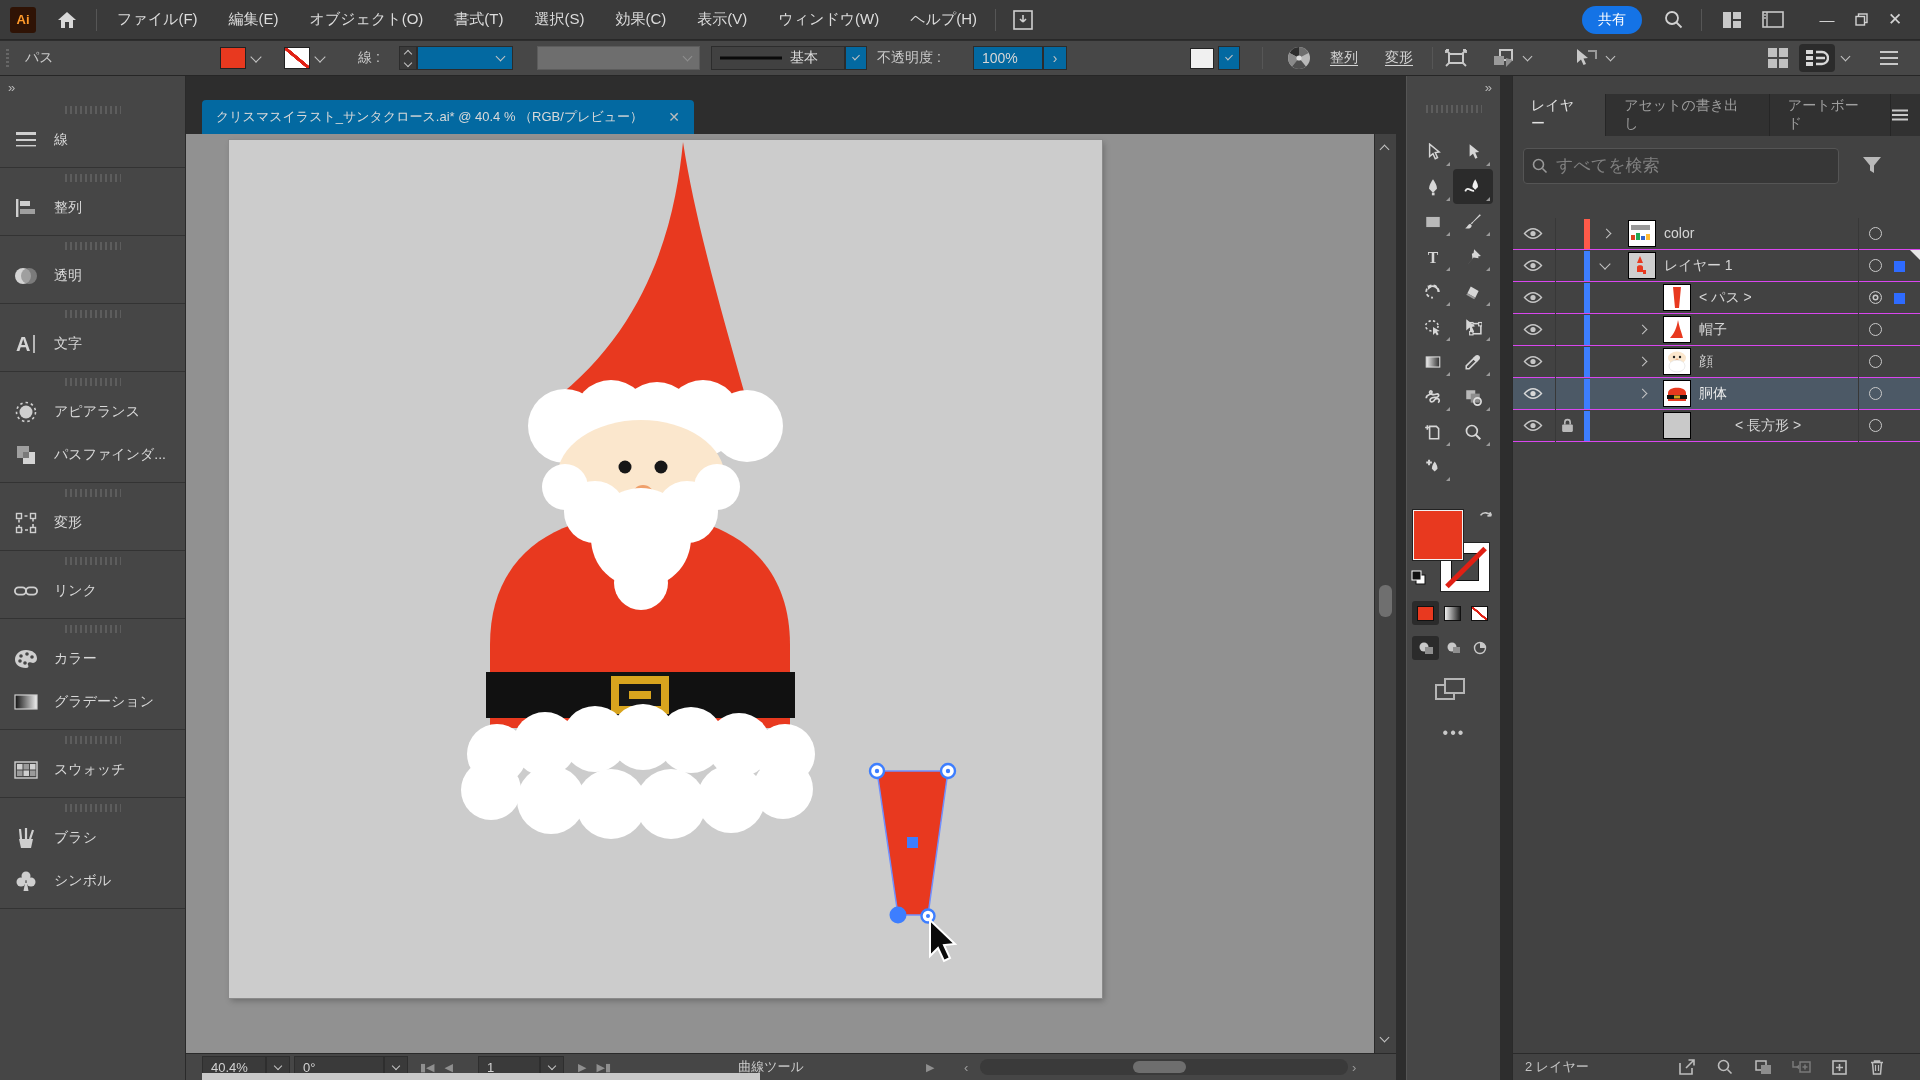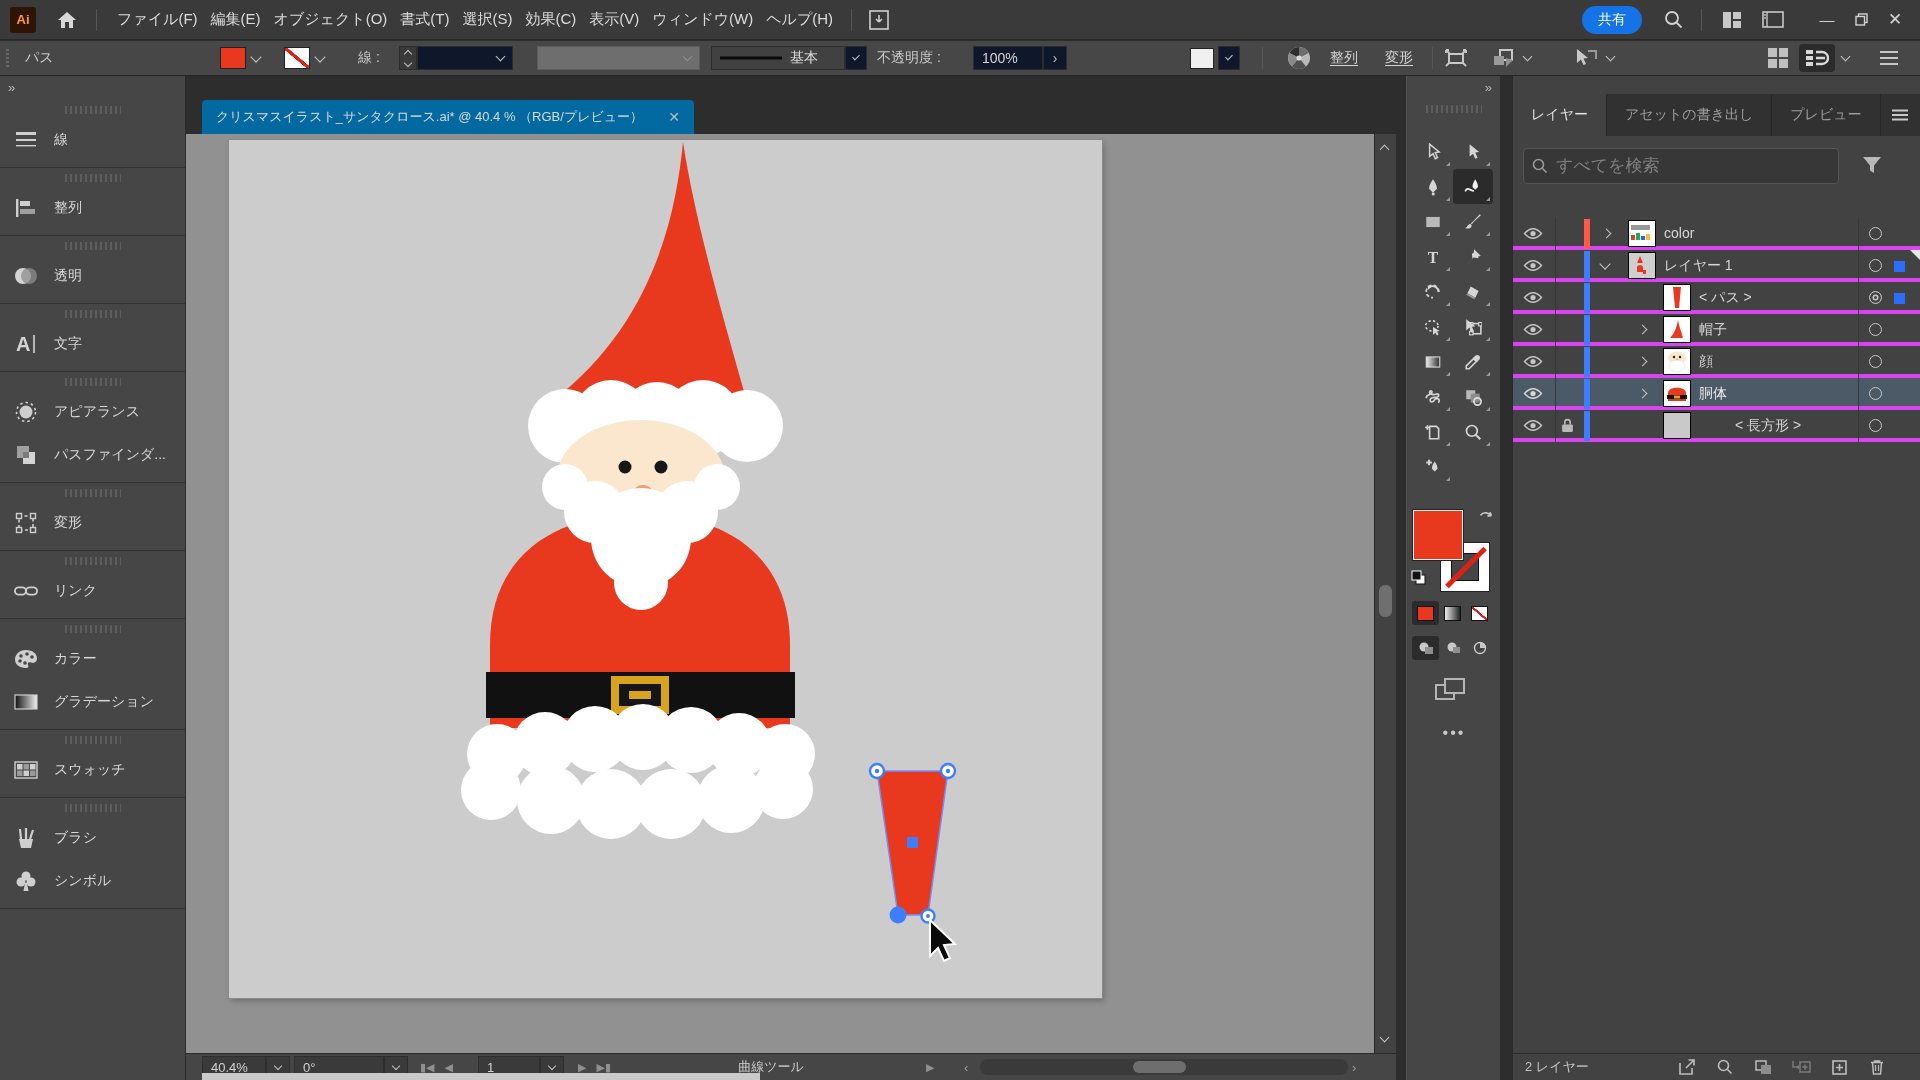"ファイル(F)" div { gap: 9px -> 27px }
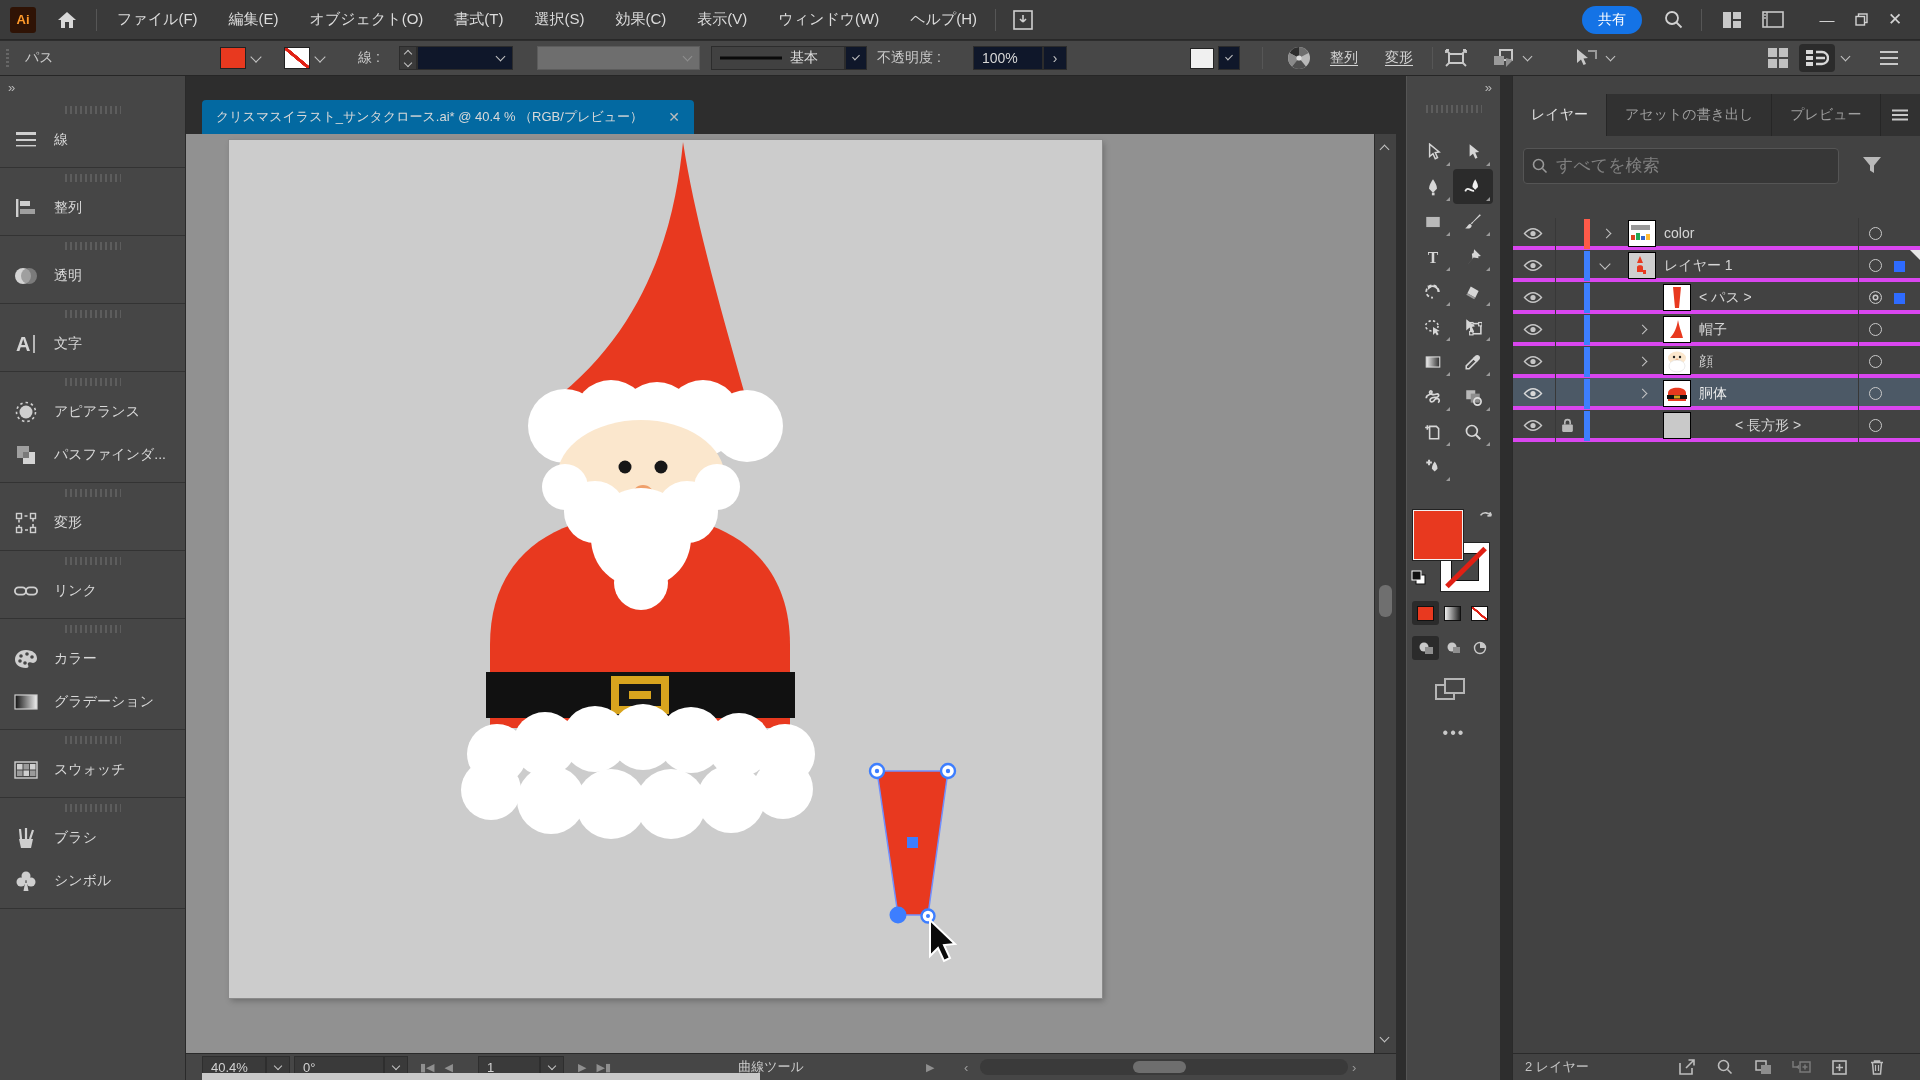"100%" .field { background: #0f172a -> #0369a1 }
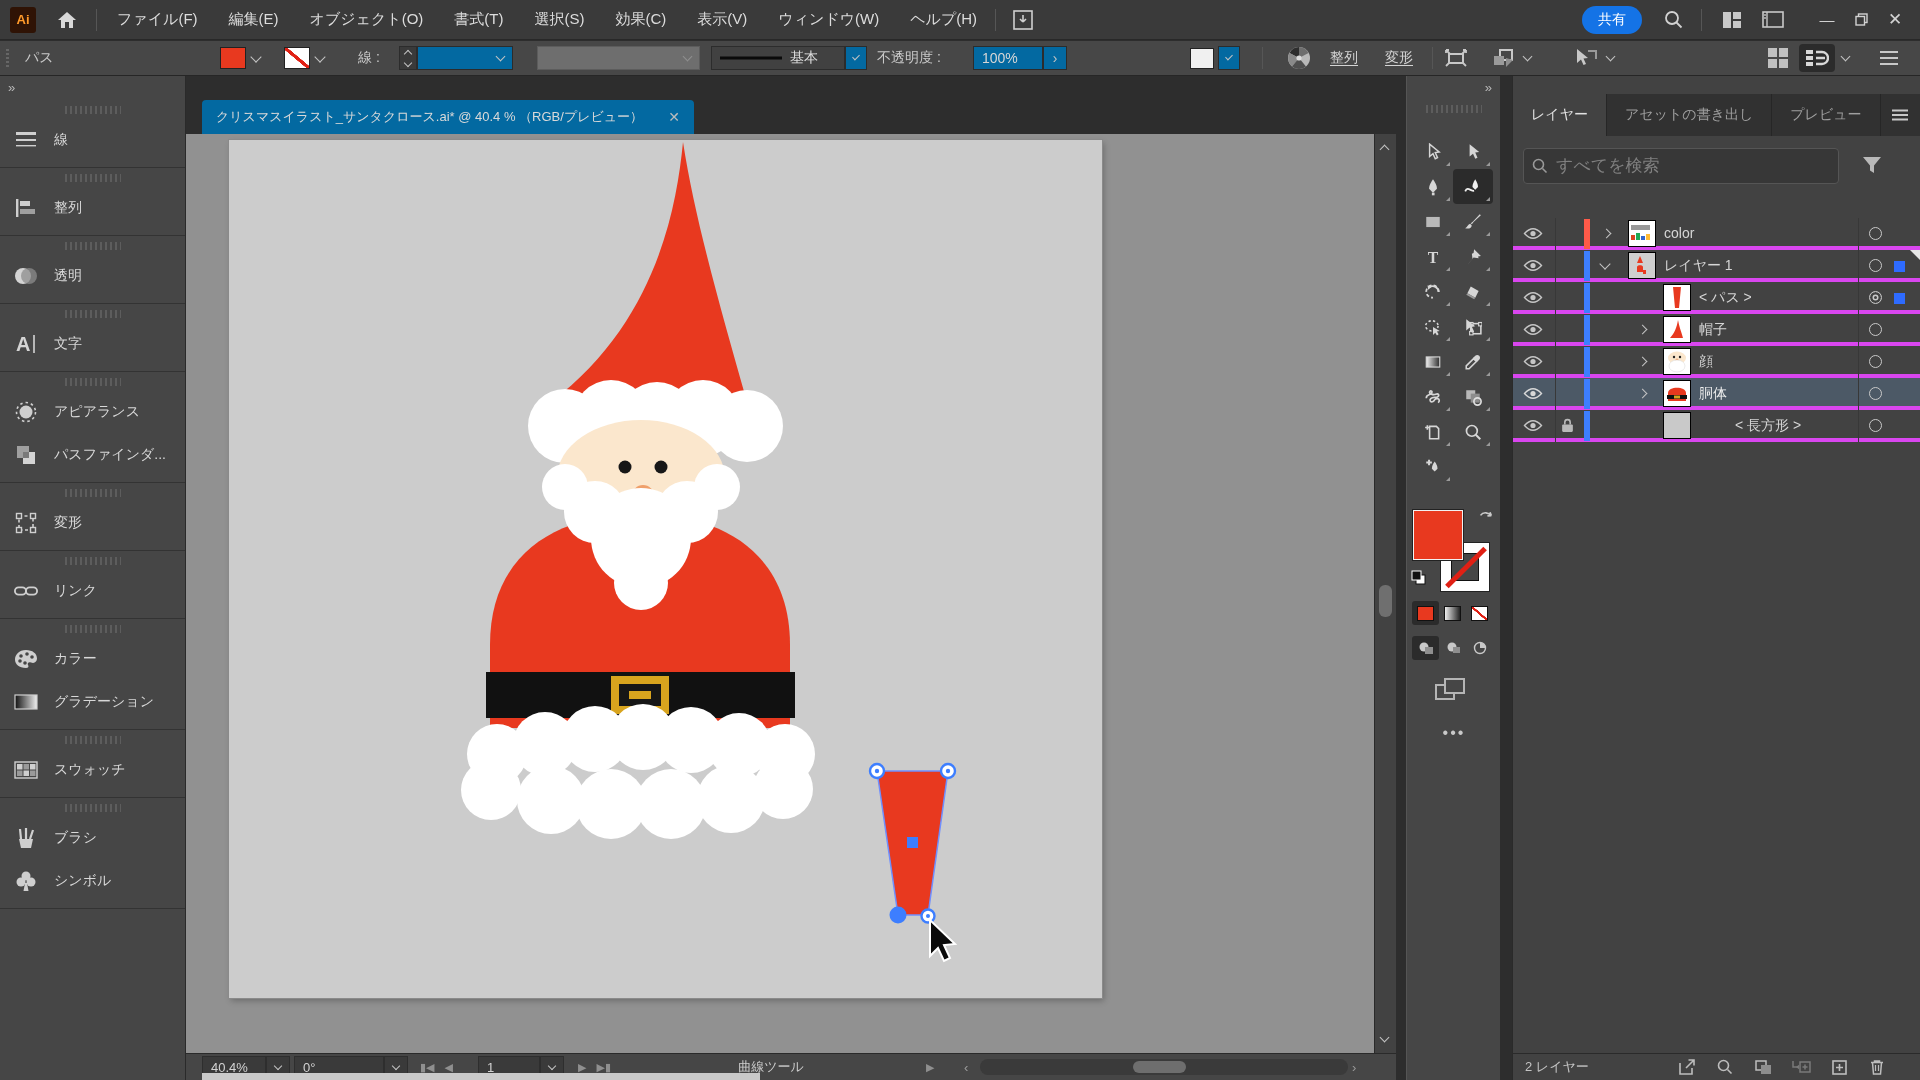"プレビュー" div.ptab { text: プレビュー -> アートボード }
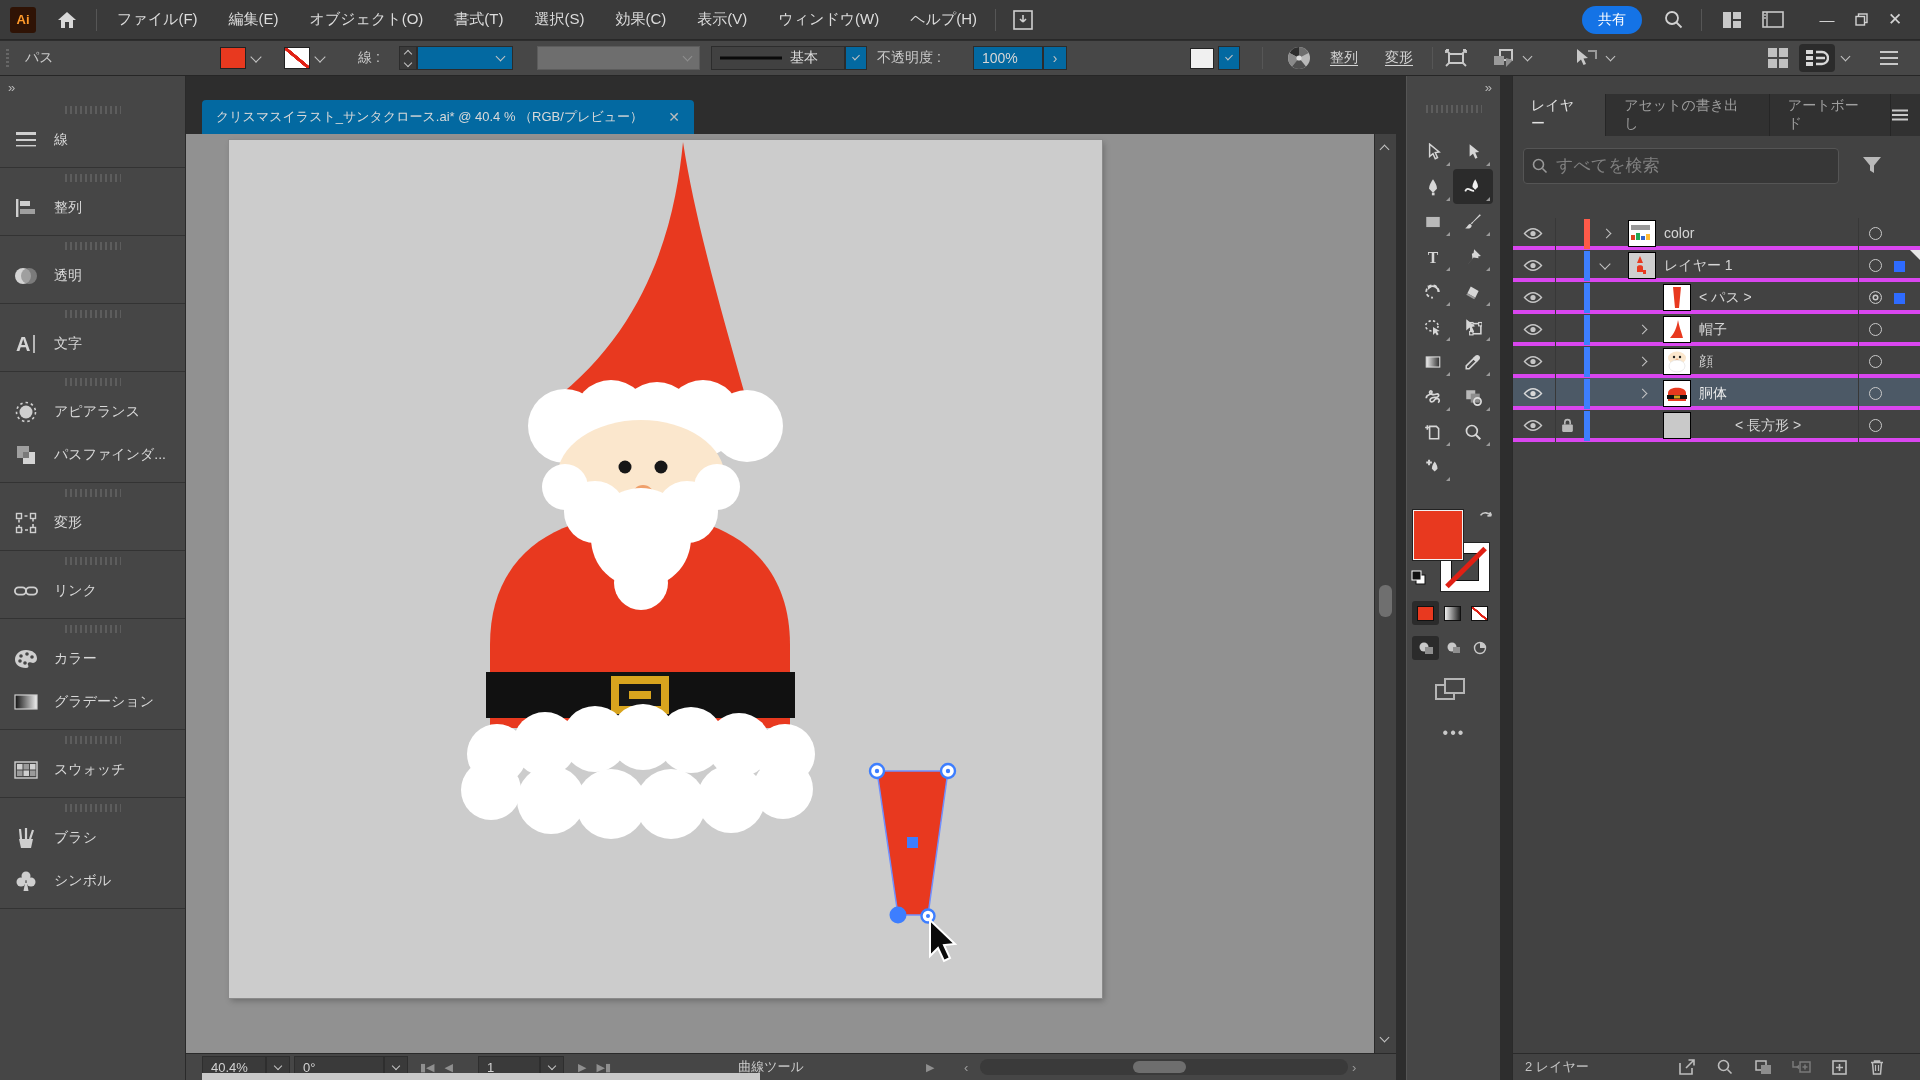"color" .lrow { border-bottom: 4px solid #d946ef -> 1px solid #d946ef }
